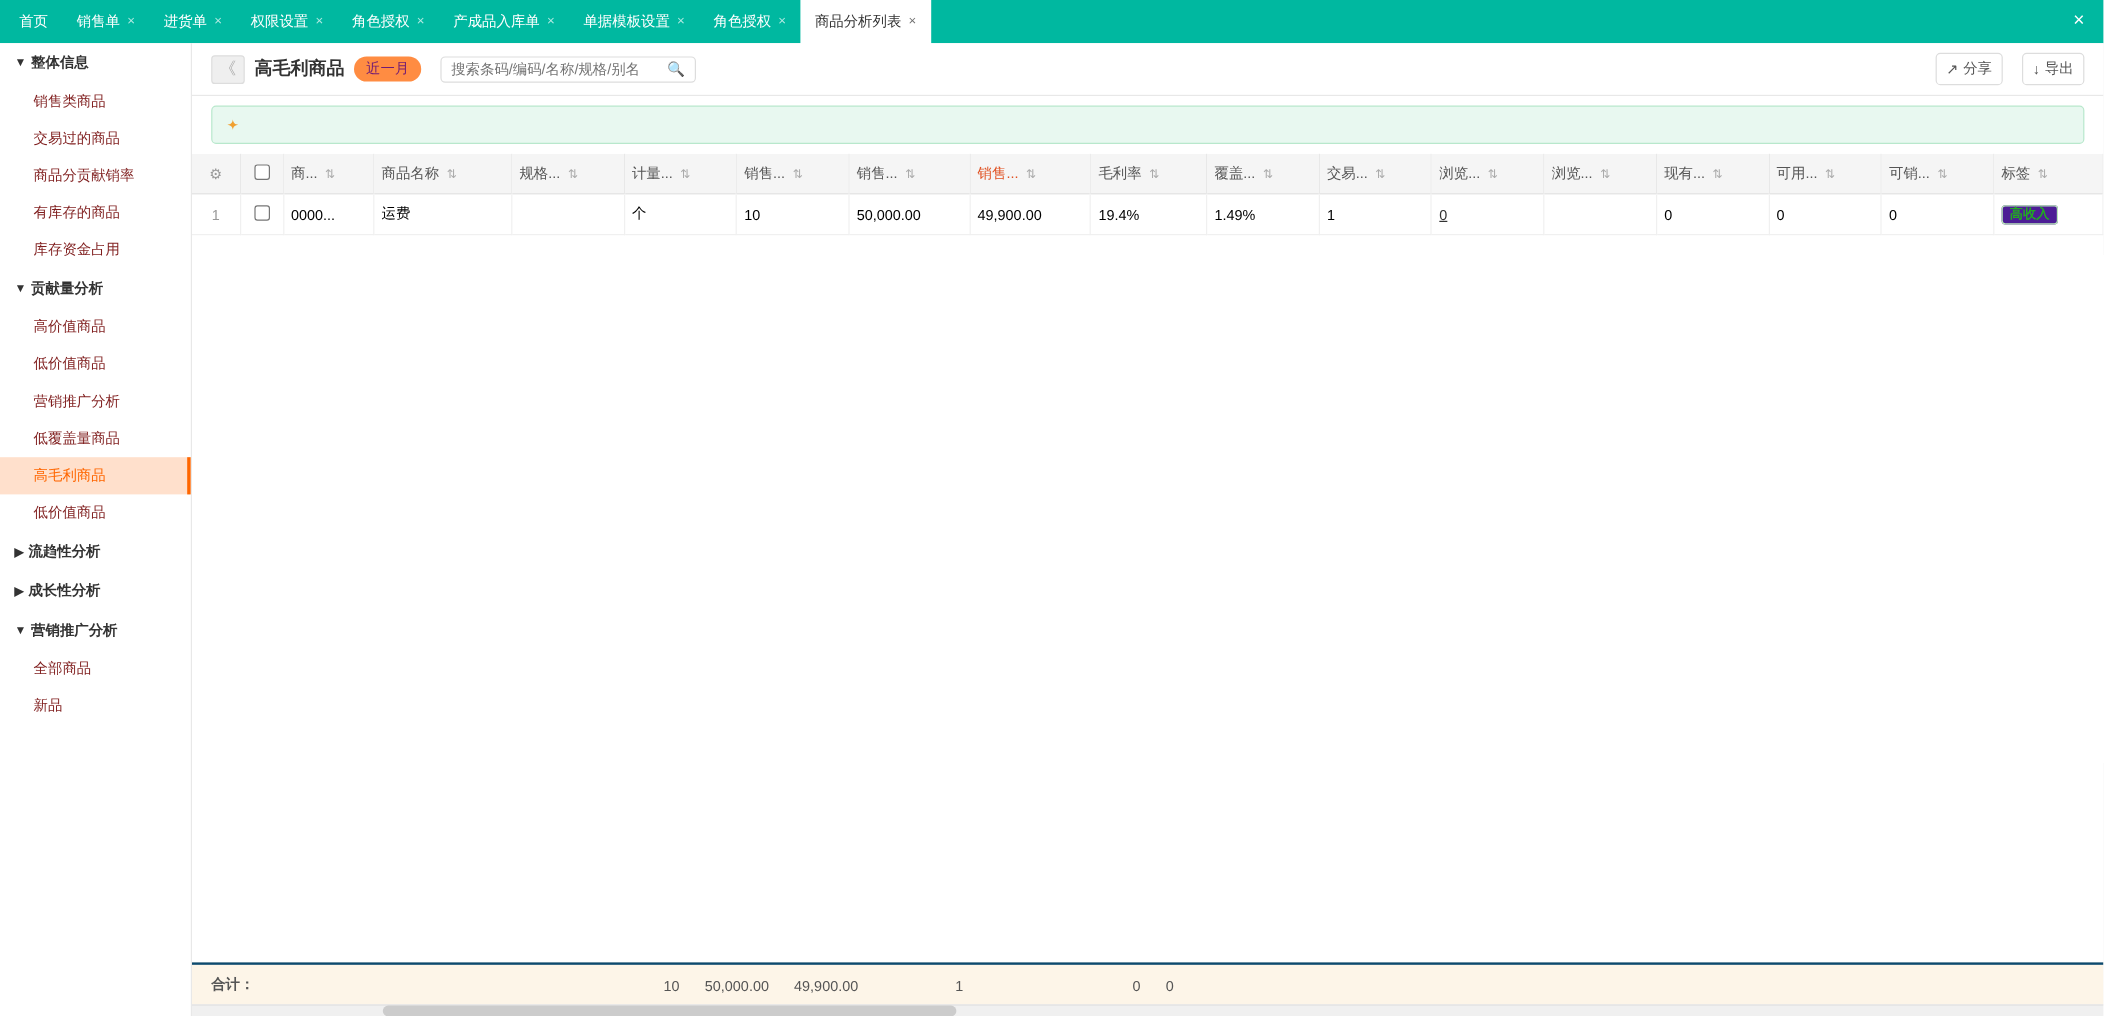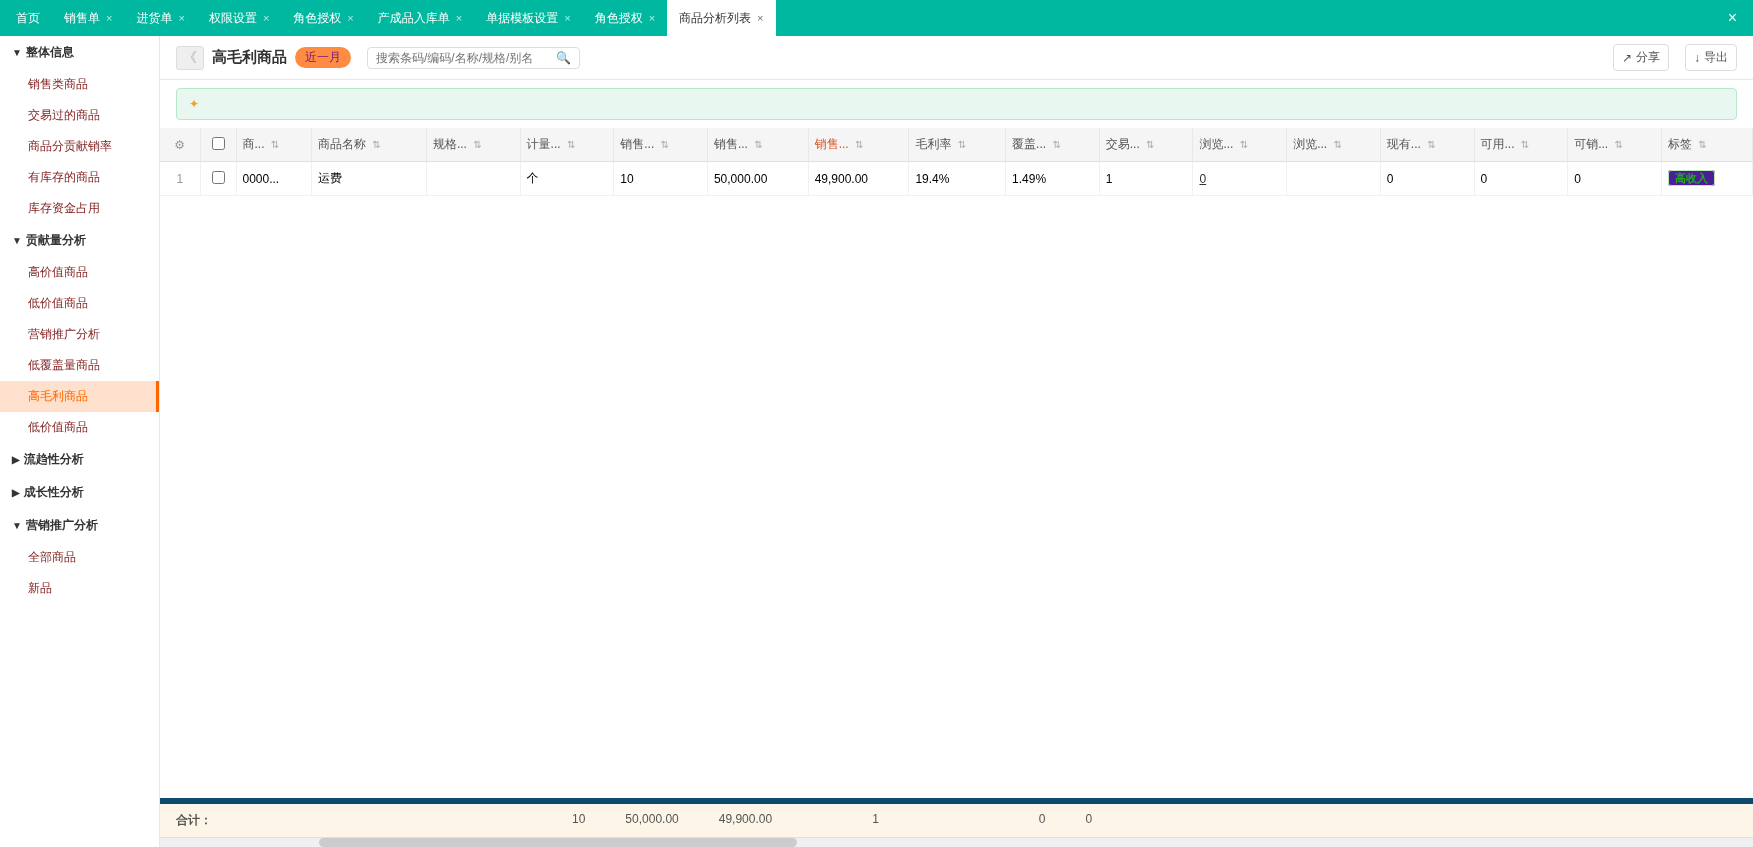"合计：" .footer-bar { align-items: flex-start -> flex-end; border-top: 6px solid #0c4a6e -> 2px solid #0c4a6e; gap: 40px -> 21px }
